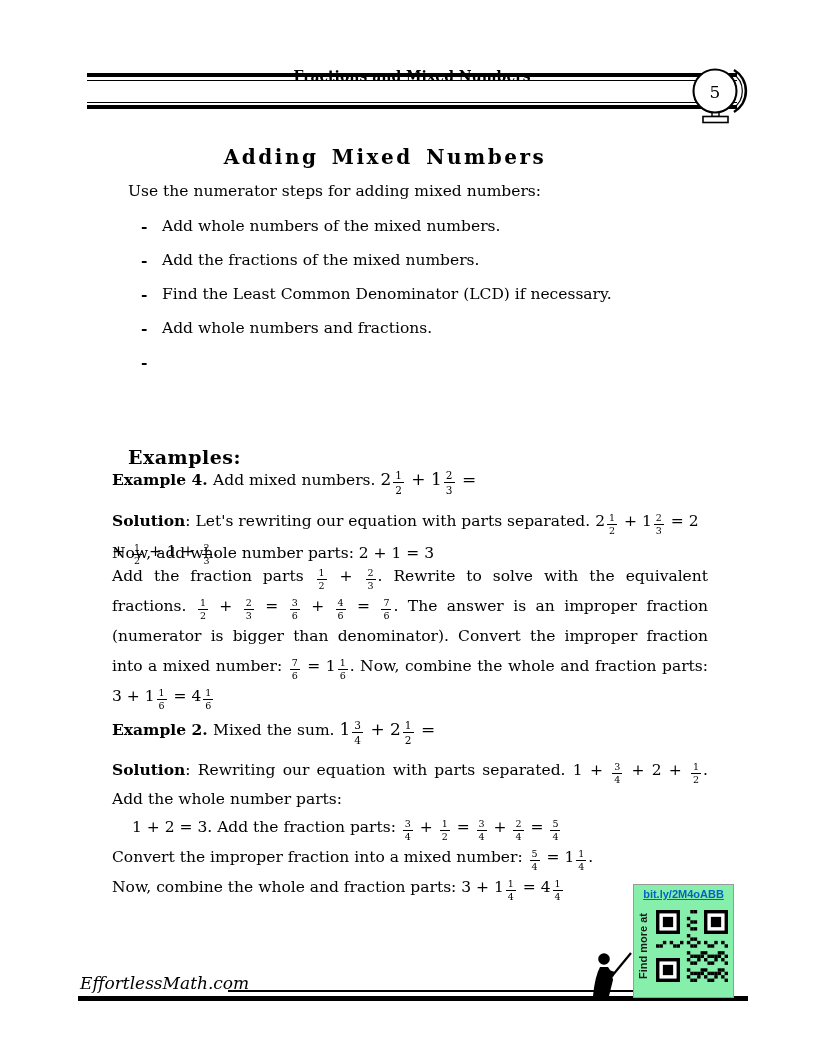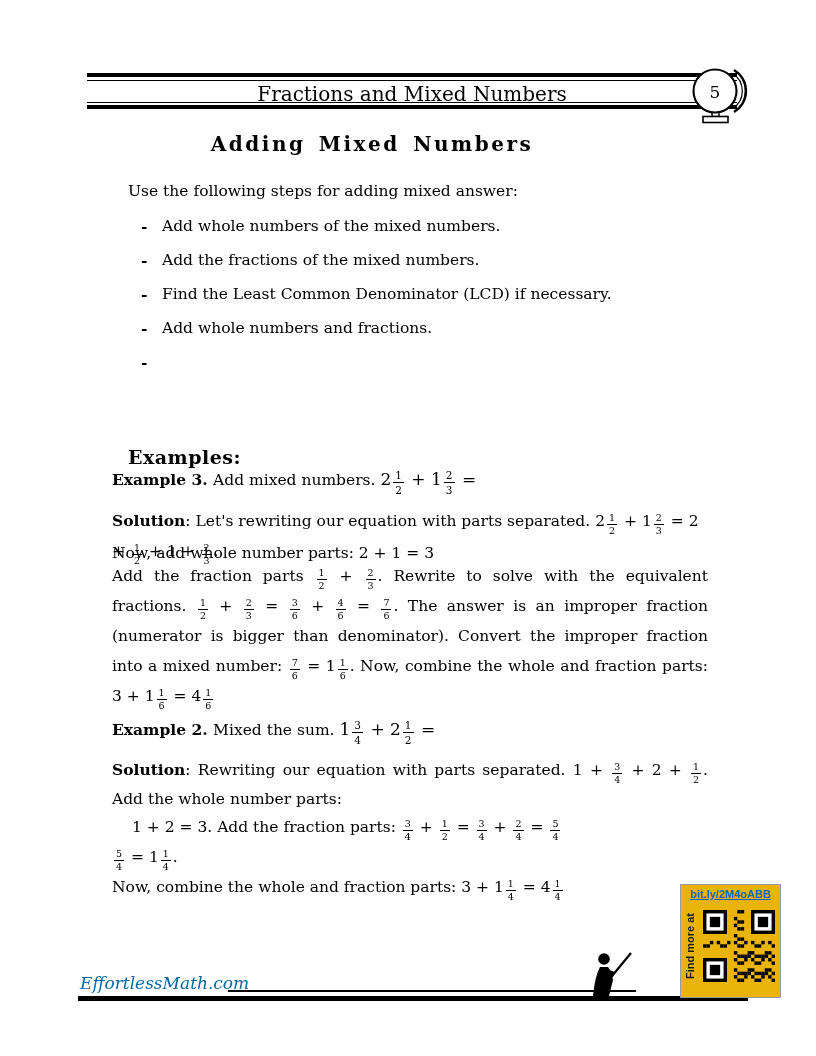"Fractions and Mixed Numbers" .header-title { font-size: 20px -> 14px; font-weight: normal -> bold; top: 82px -> 68px }
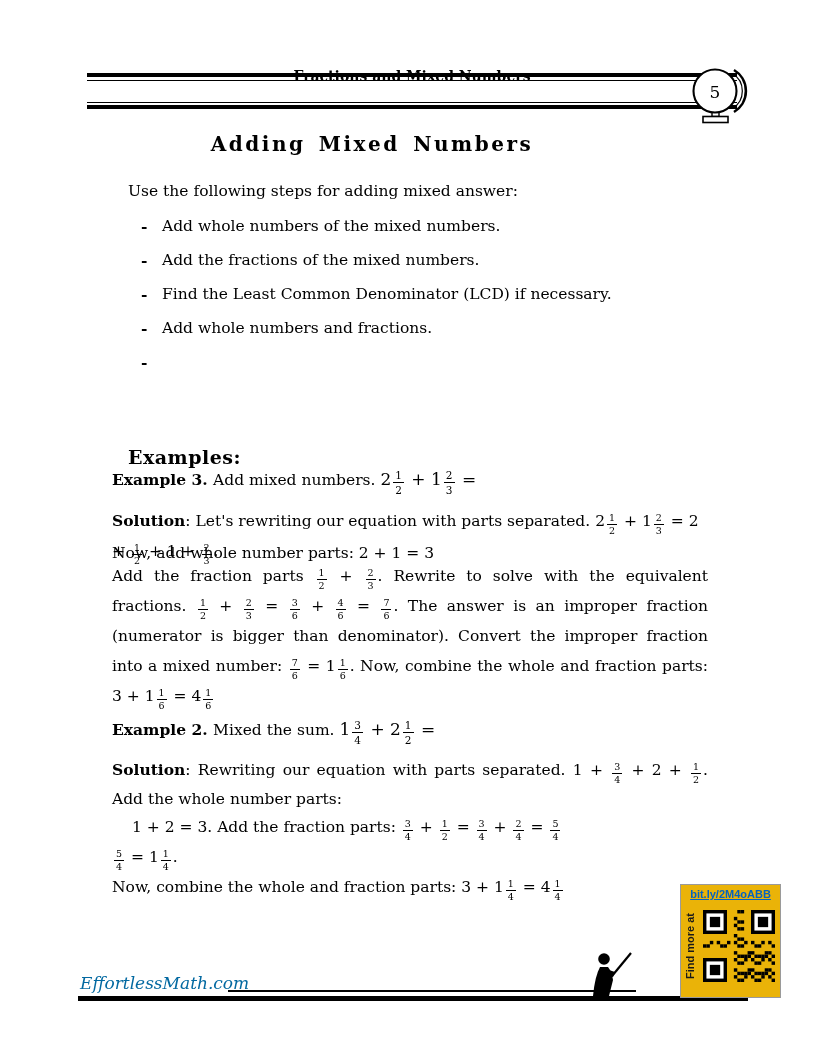"Adding Mixed Numbers" .doc-title { margin: 0 -> 13px }
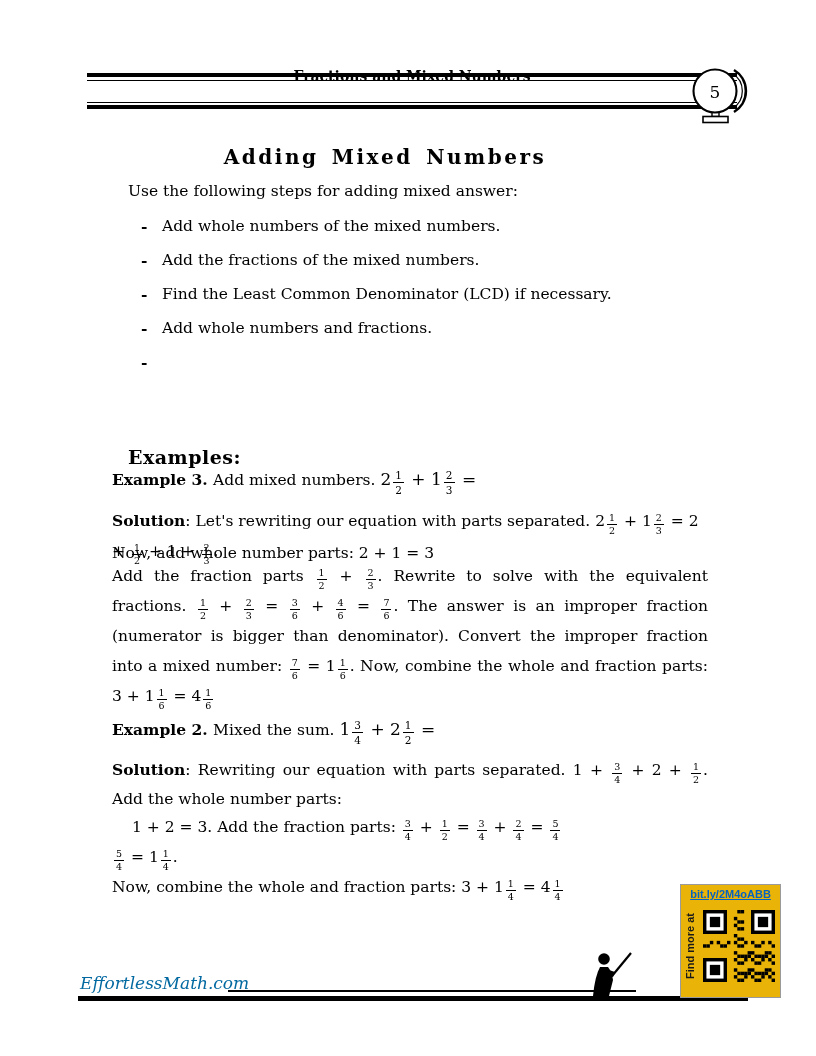"Use the following steps for" p.intro { text: following steps for adding mixed answer -> numerator steps for adding mixed numbers }
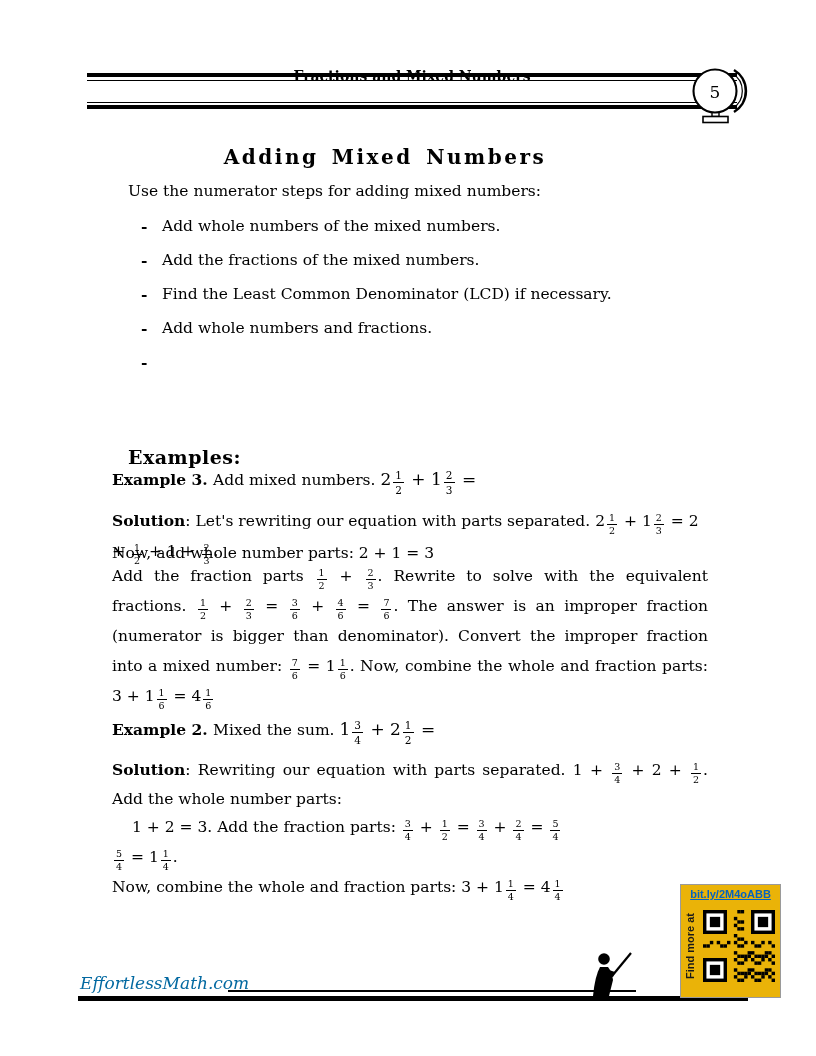"Example 3." span.b { text: 3 -> 4 }
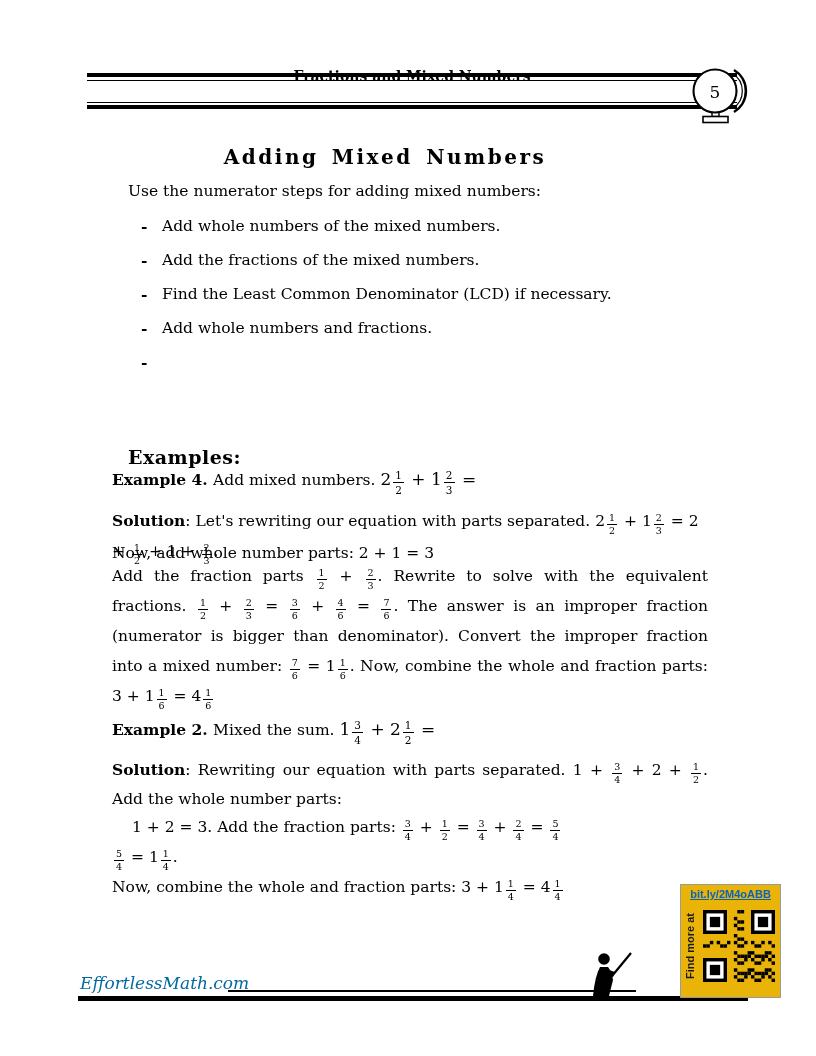"Convert the improper fraction into" span { html: none -> <span>Convert the improper fraction into a mixed number: </span> }
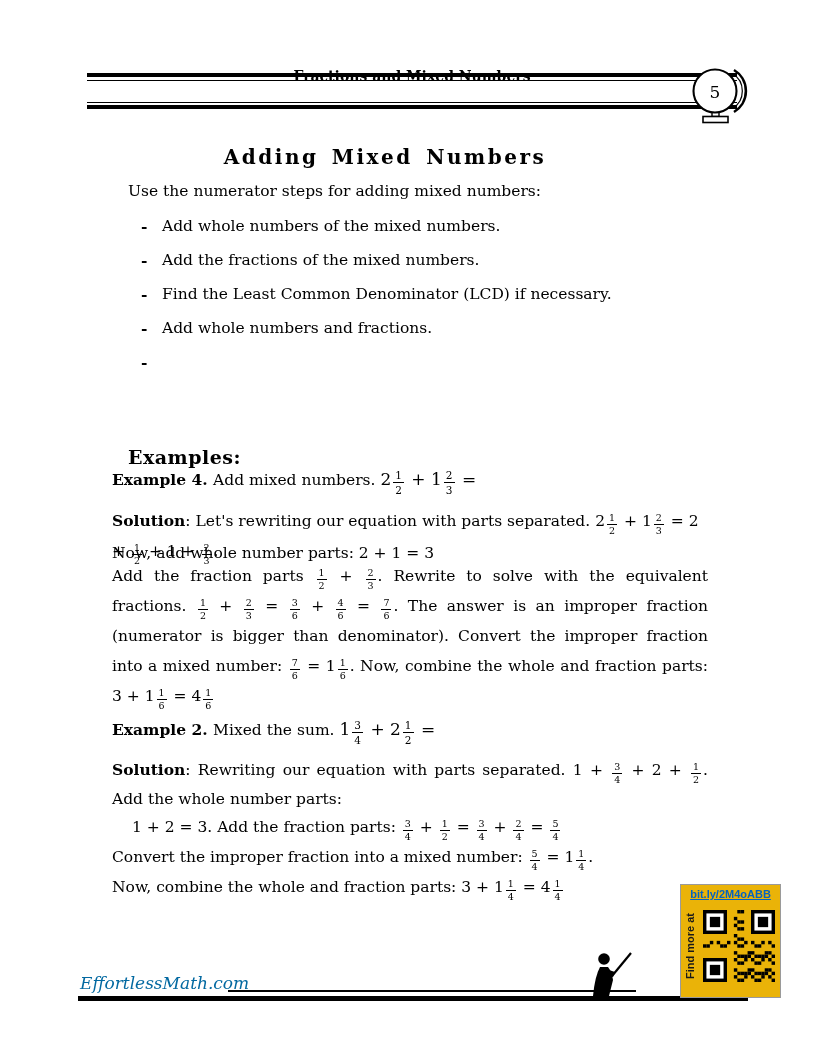"bit.ly/2M4oABB" .qr-box { background: #eab308 -> #86efac; margin-left: 47px -> none }
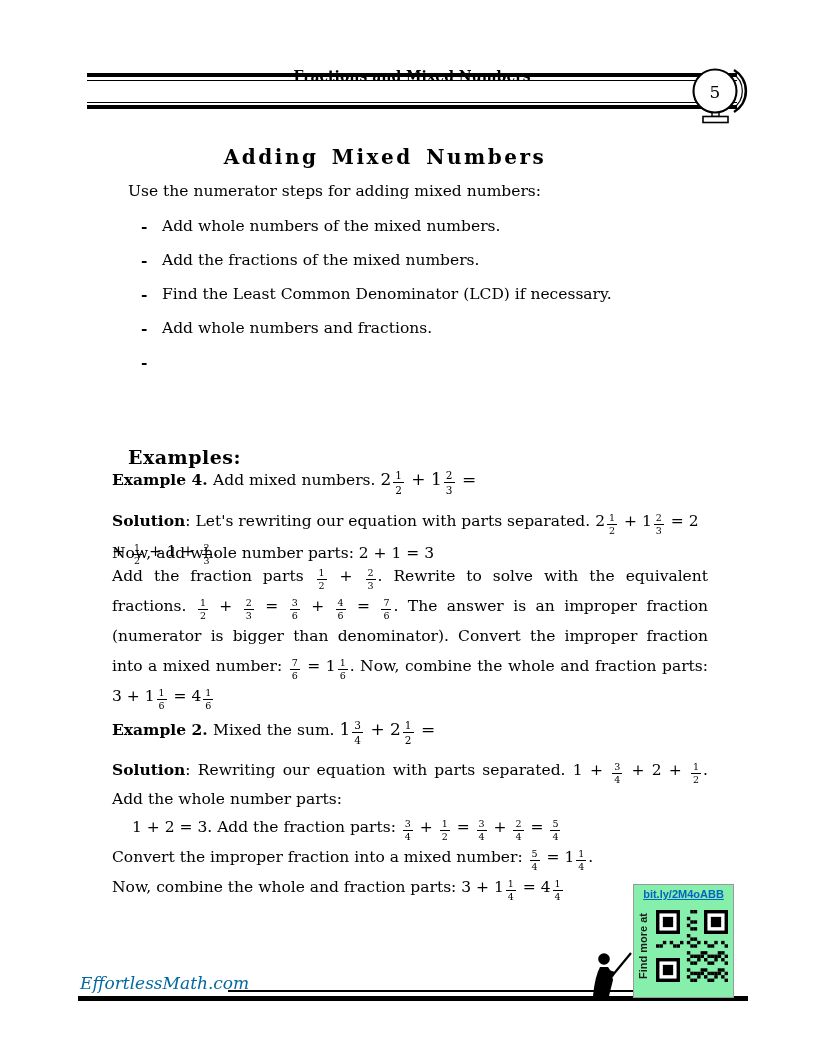"EffortlessMath.com" .site { color: #0369a1 -> #000000 }
